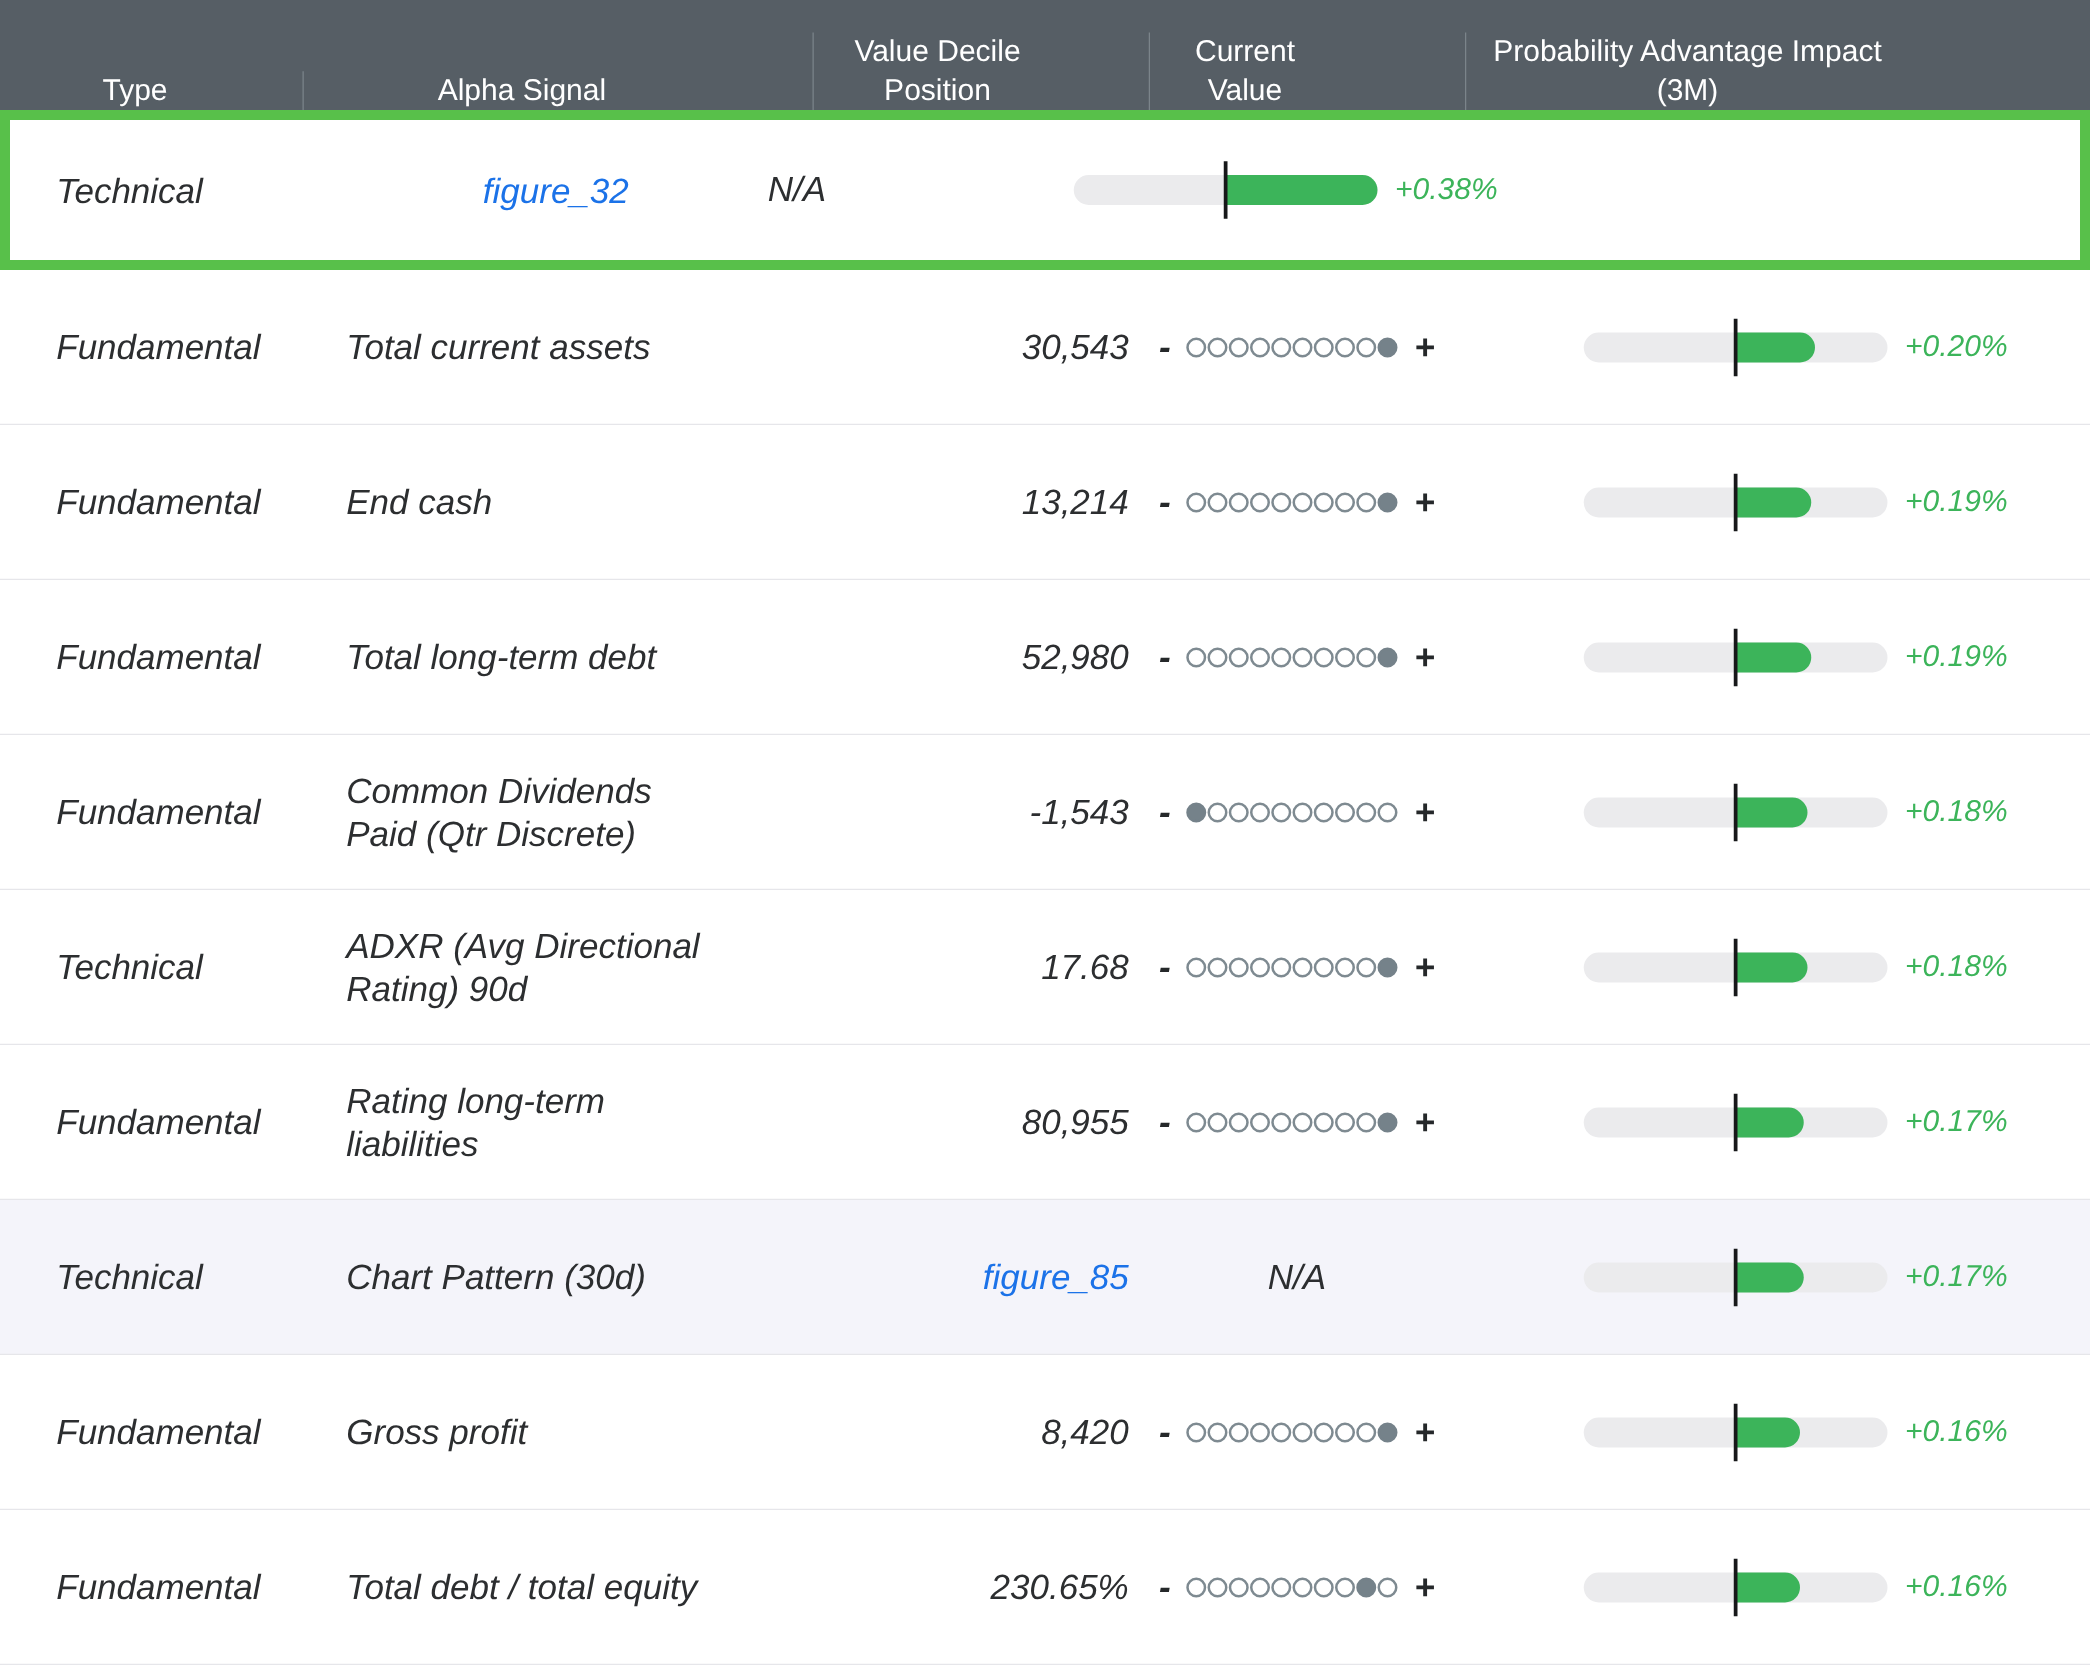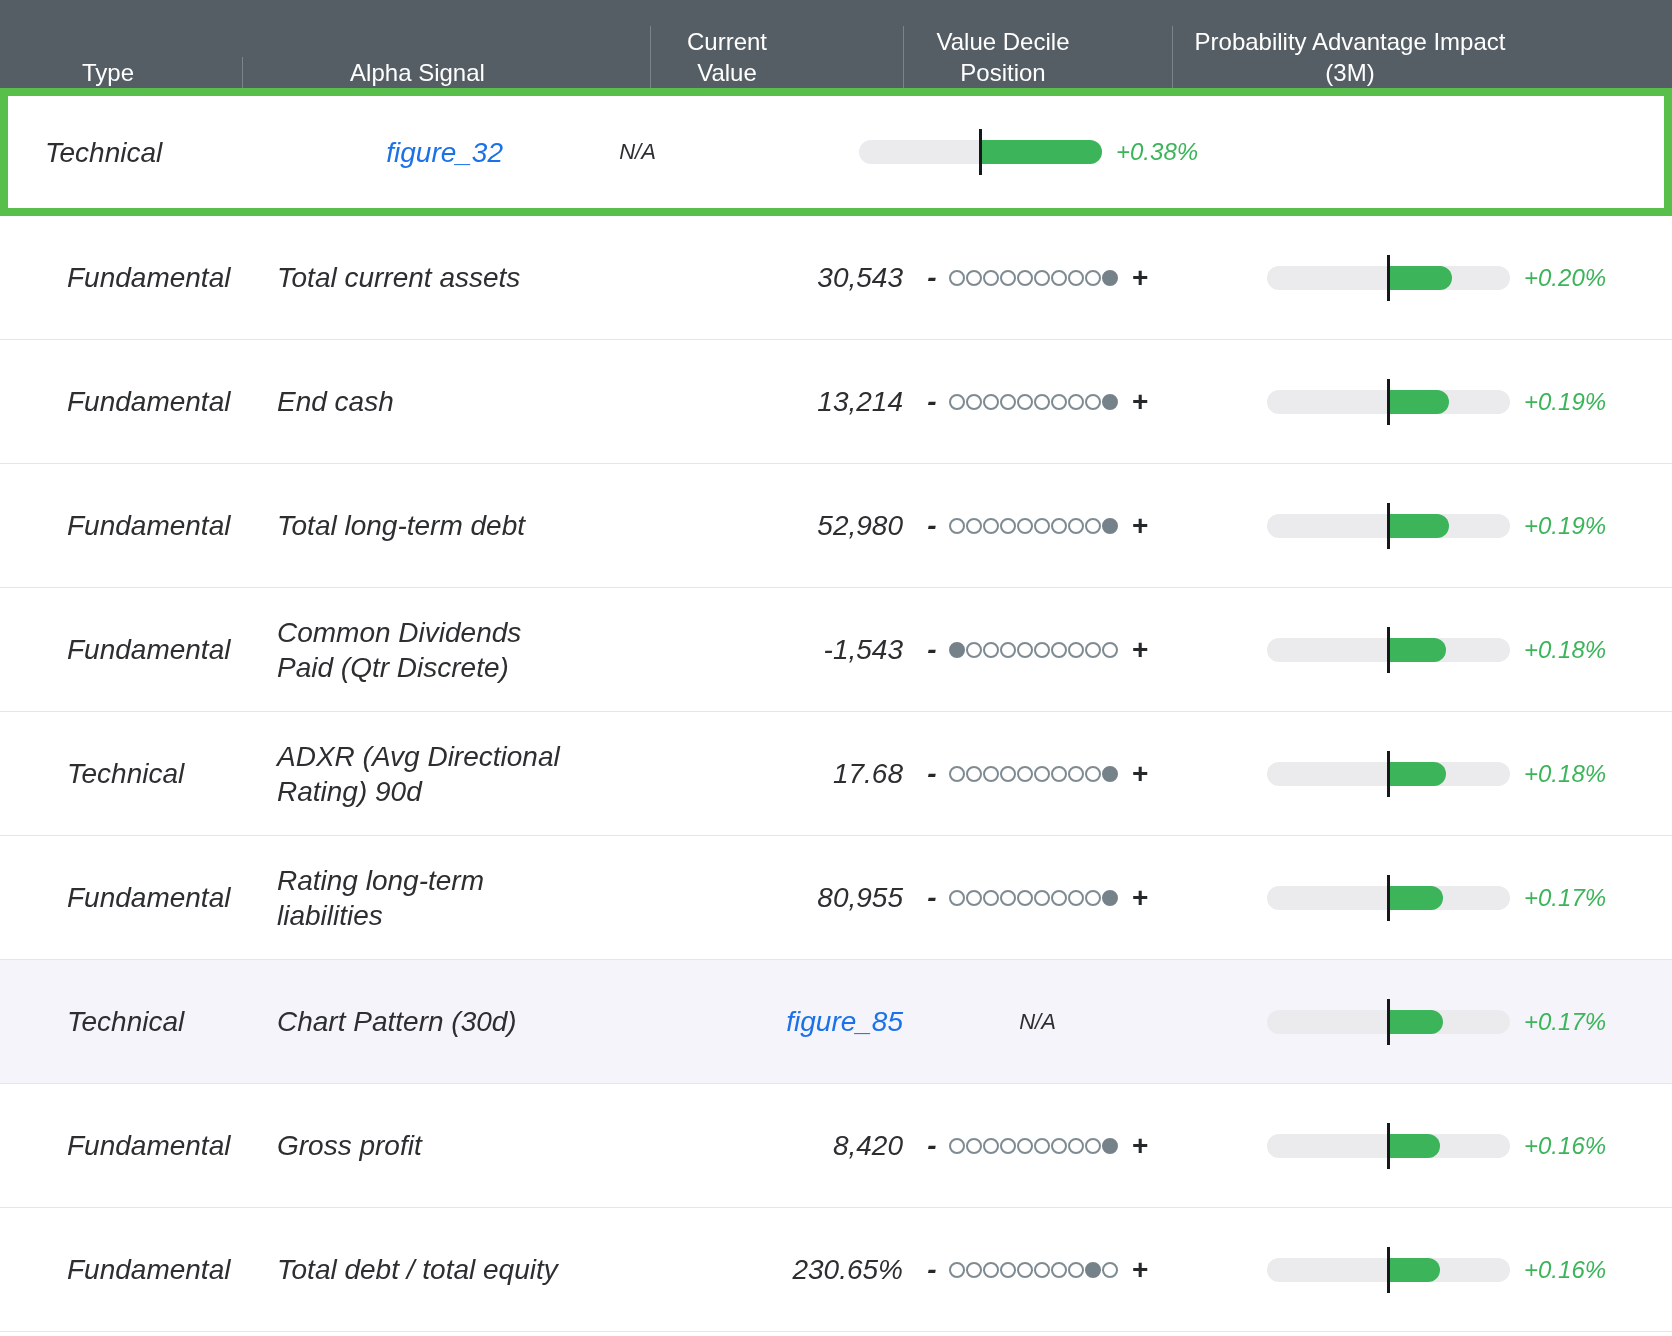"Current Value" div.th { order: before "Value Decile Position" -> after "Value Decile Position" }
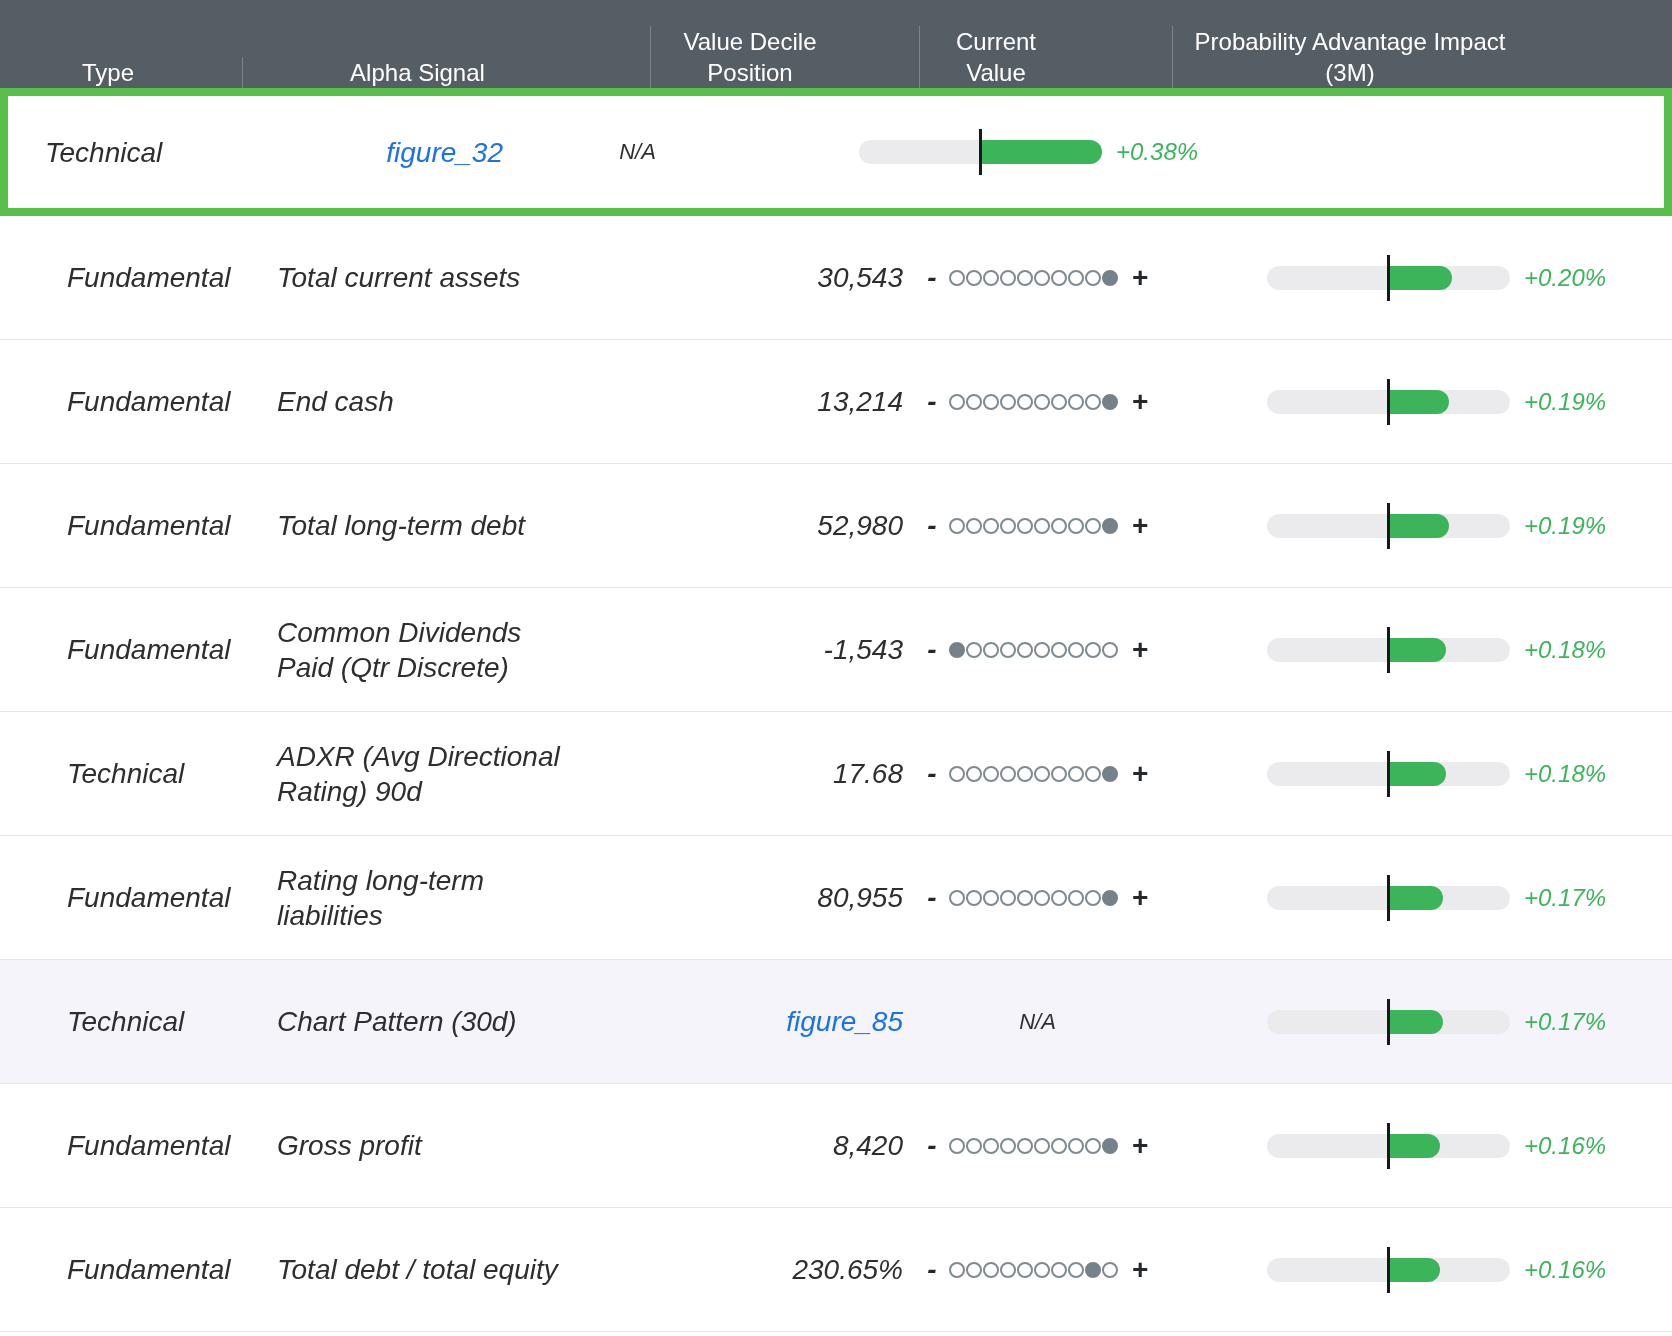"N/A" .na-text { font-size: 22px -> 28px }
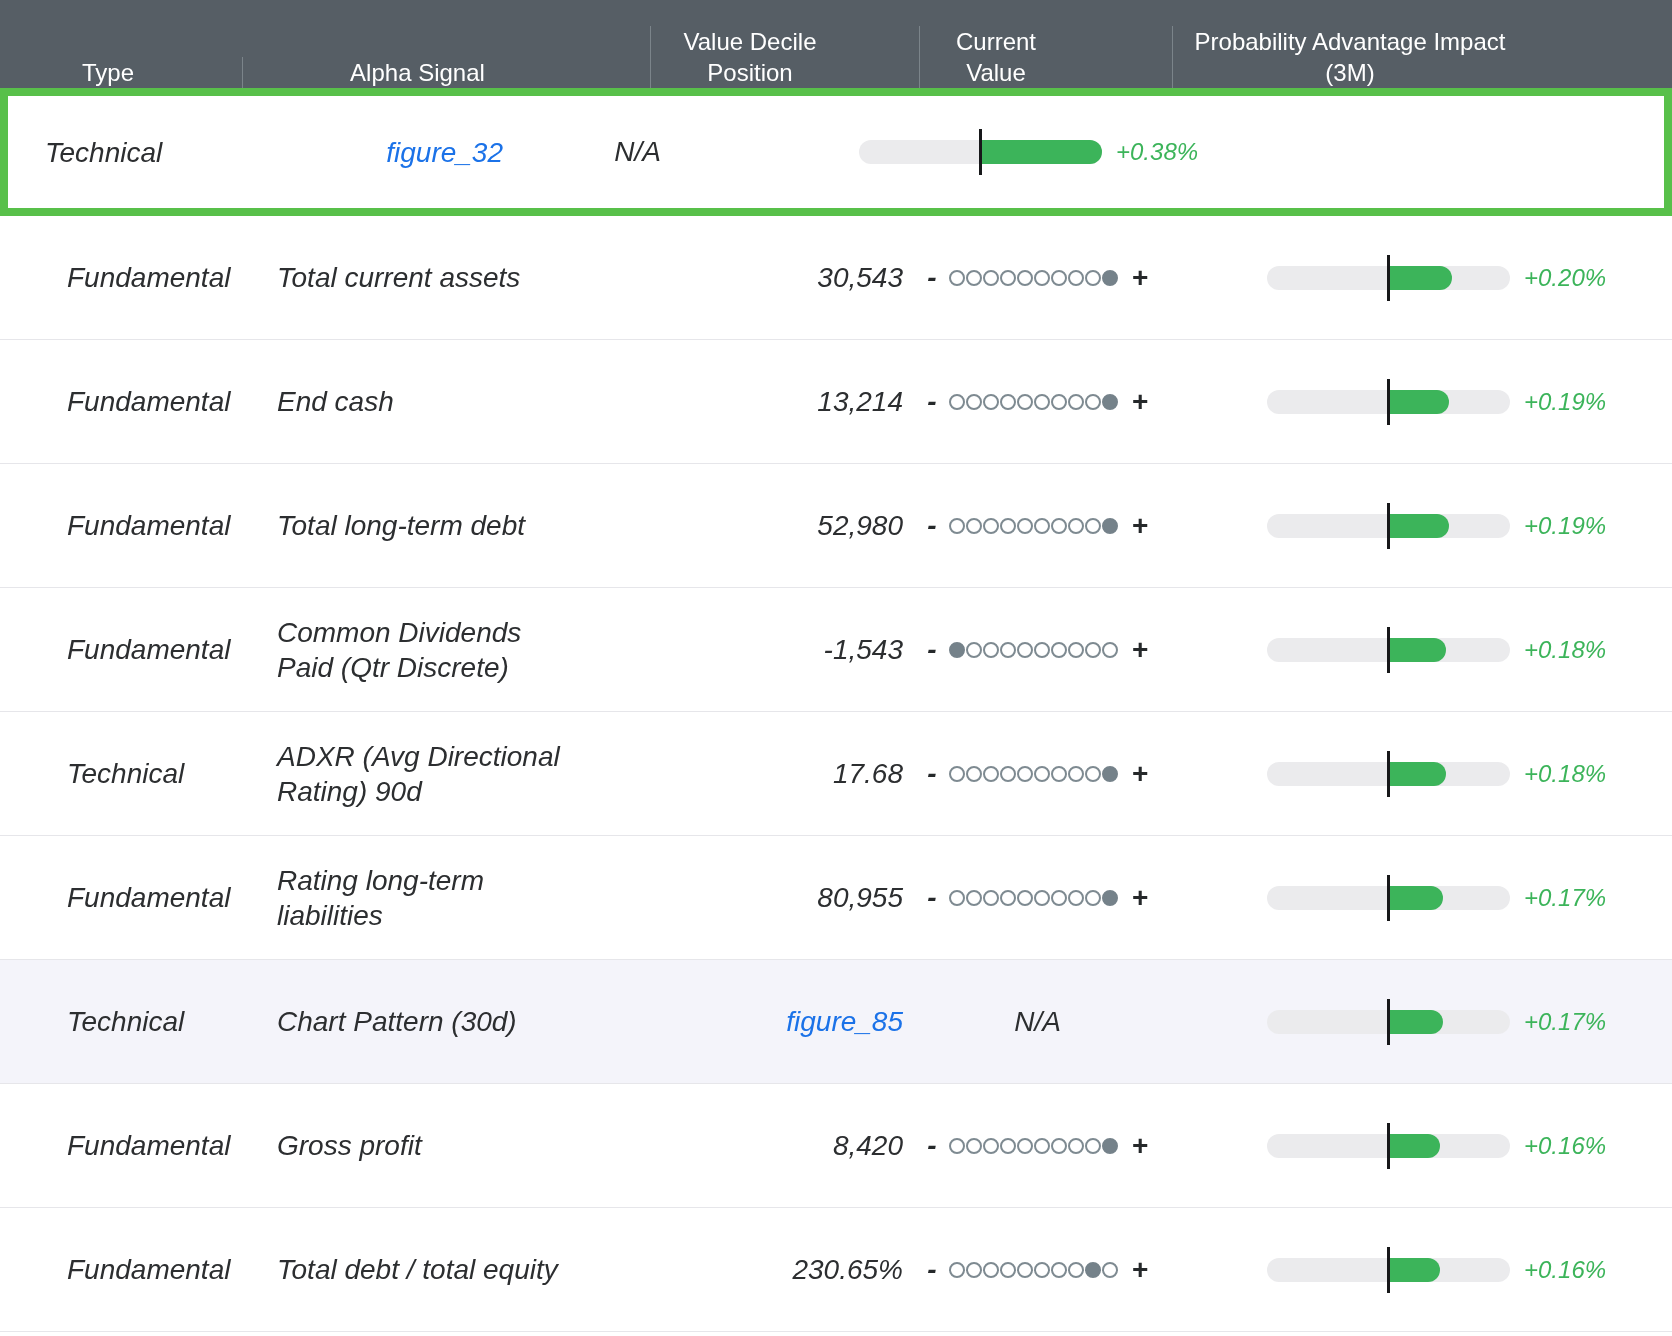"Fundamental" .c1 { padding-left: 67px -> 45px }
